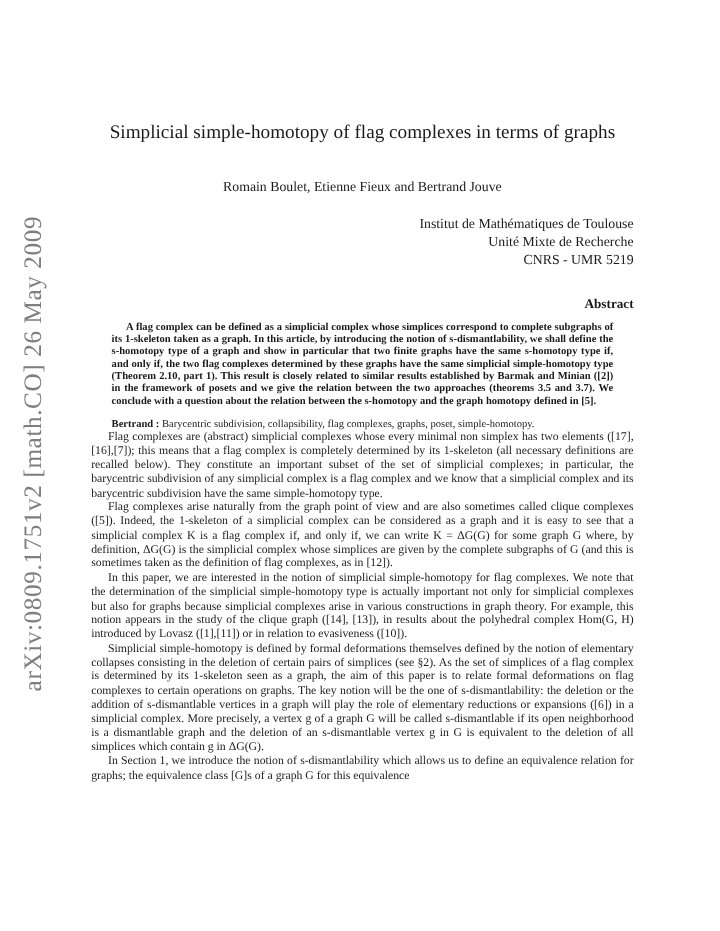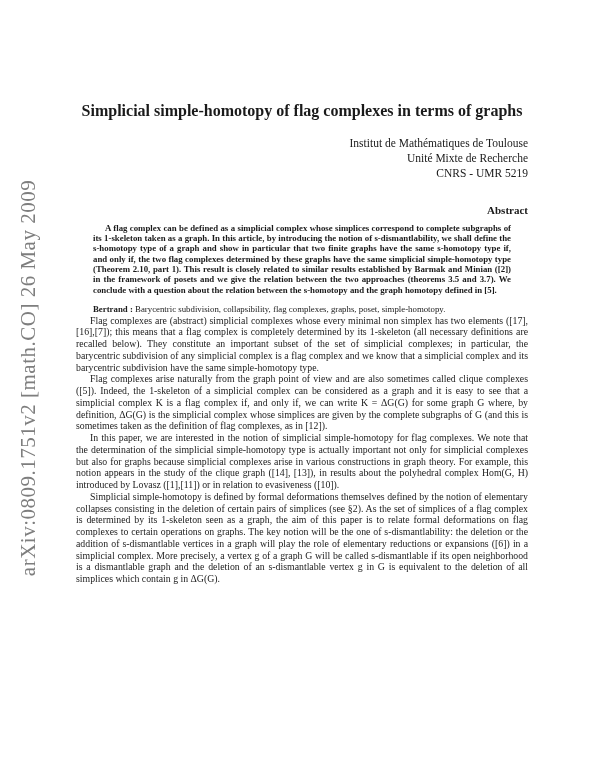"Simplicial simple-homotopy of flag" .title { font-weight: bold -> normal; margin-bottom: 16px -> 30px }
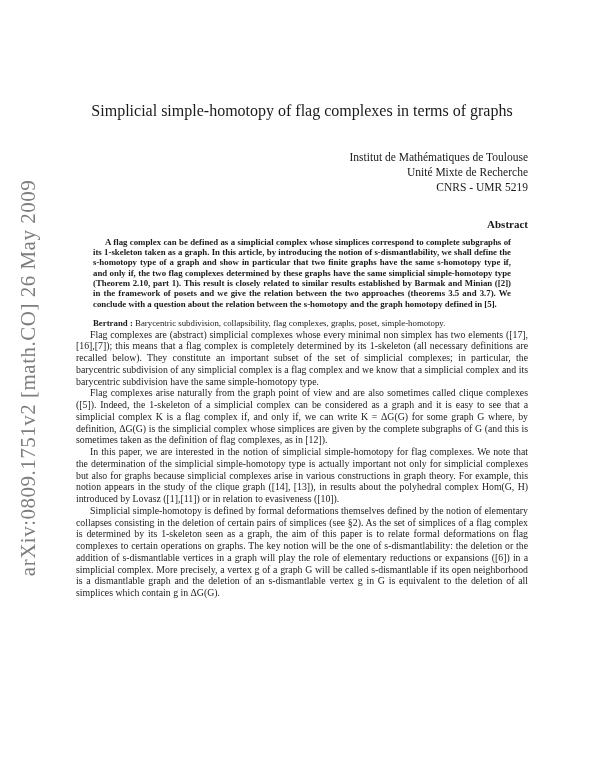"Romain Boulet, Etienne Fieux and" div.authors { html: none -> <div>Romain Boulet, Etienne Fieux and Bertrand Jouve</div> }
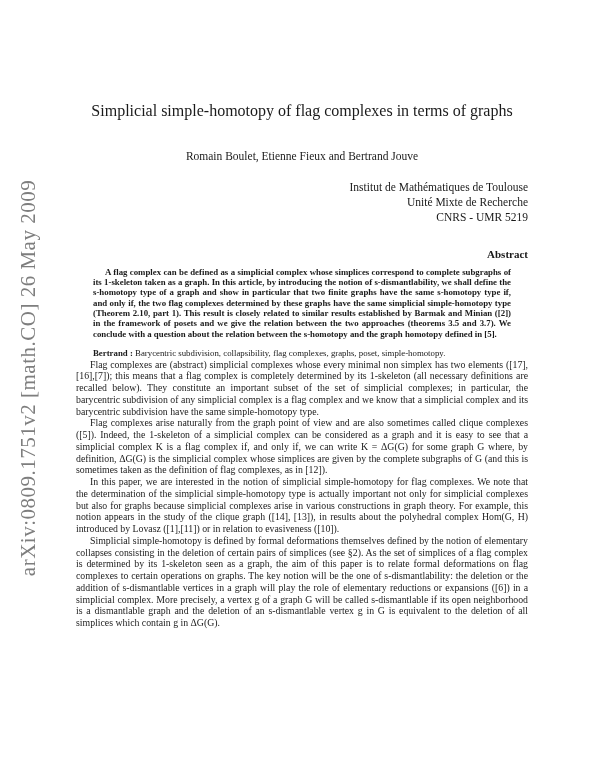"In Section 1, we introduce" p.body-par { html: none -> <p>In Section 1, we introduce the notion of s-dismantlability which allows us to define an equivalence relation for graphs; the equivalence class [G]s of a graph G for this equivalence</p> }
